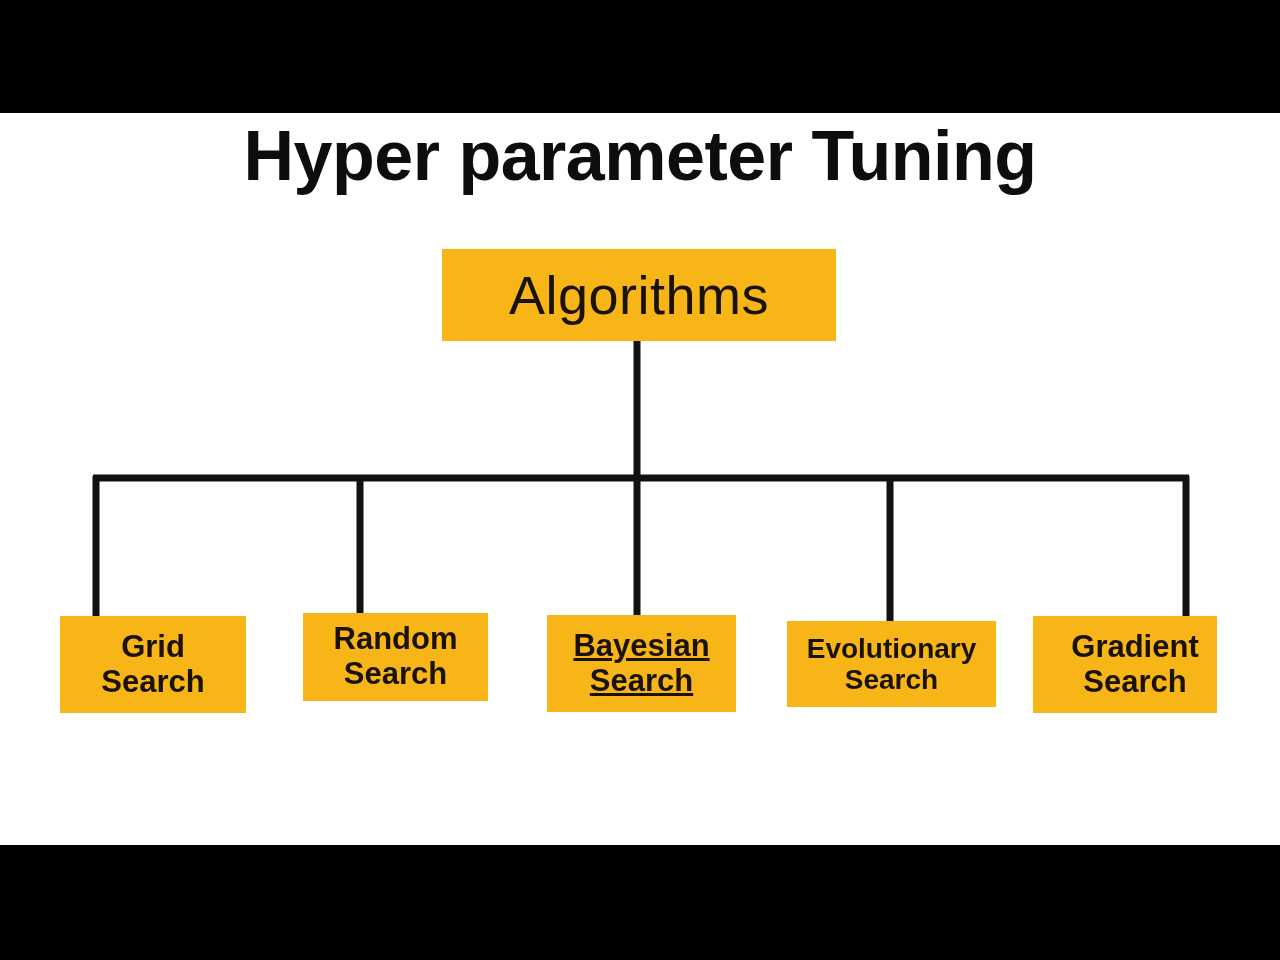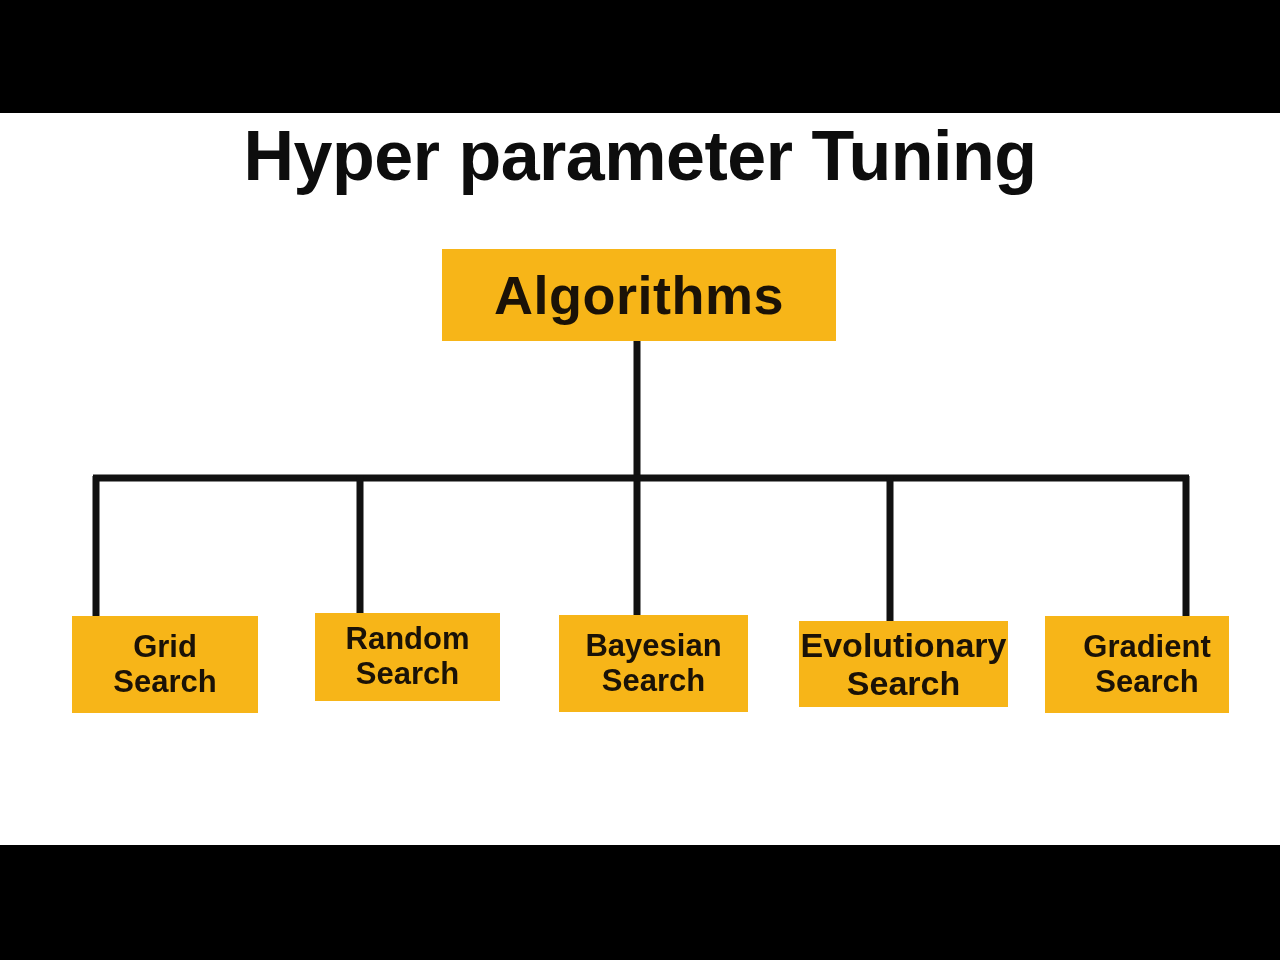"Algorithms" .node-root { font-weight: 700 -> 400 }
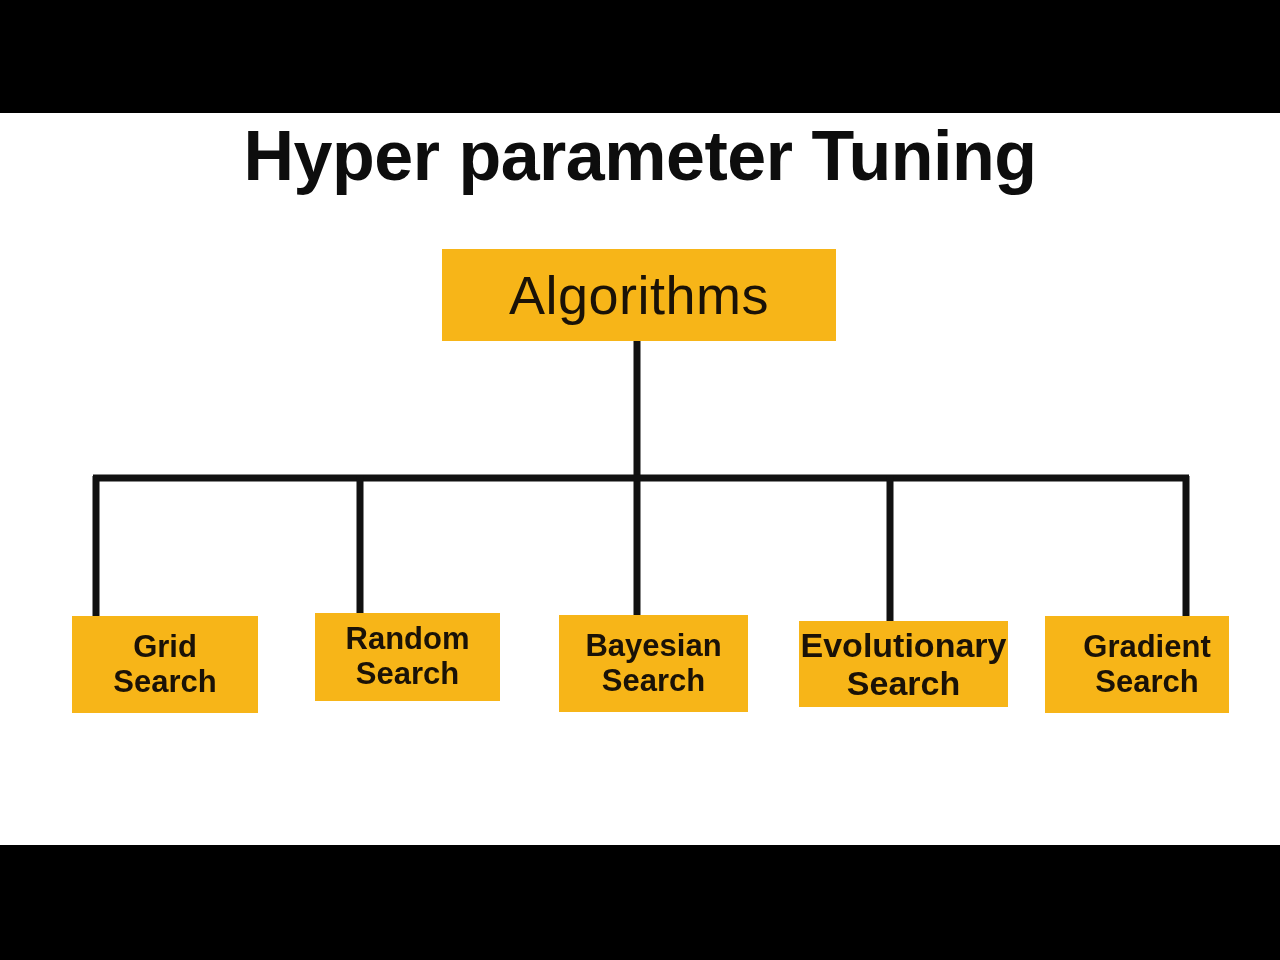"Grid" .node-leaf { margin-left: 12px -> none }
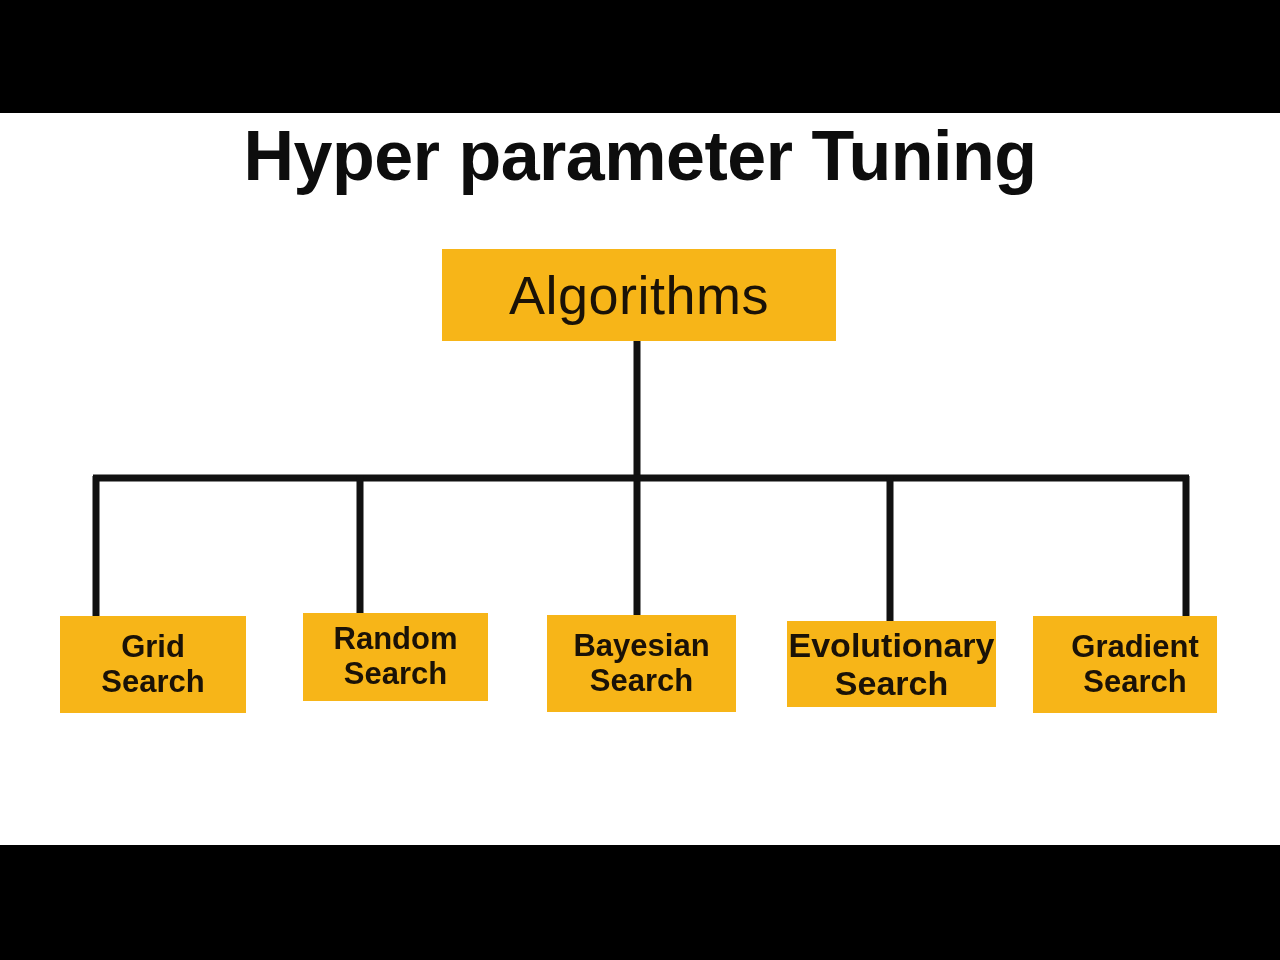"Bayesian" #node-bayes { text-decoration: none -> underline }
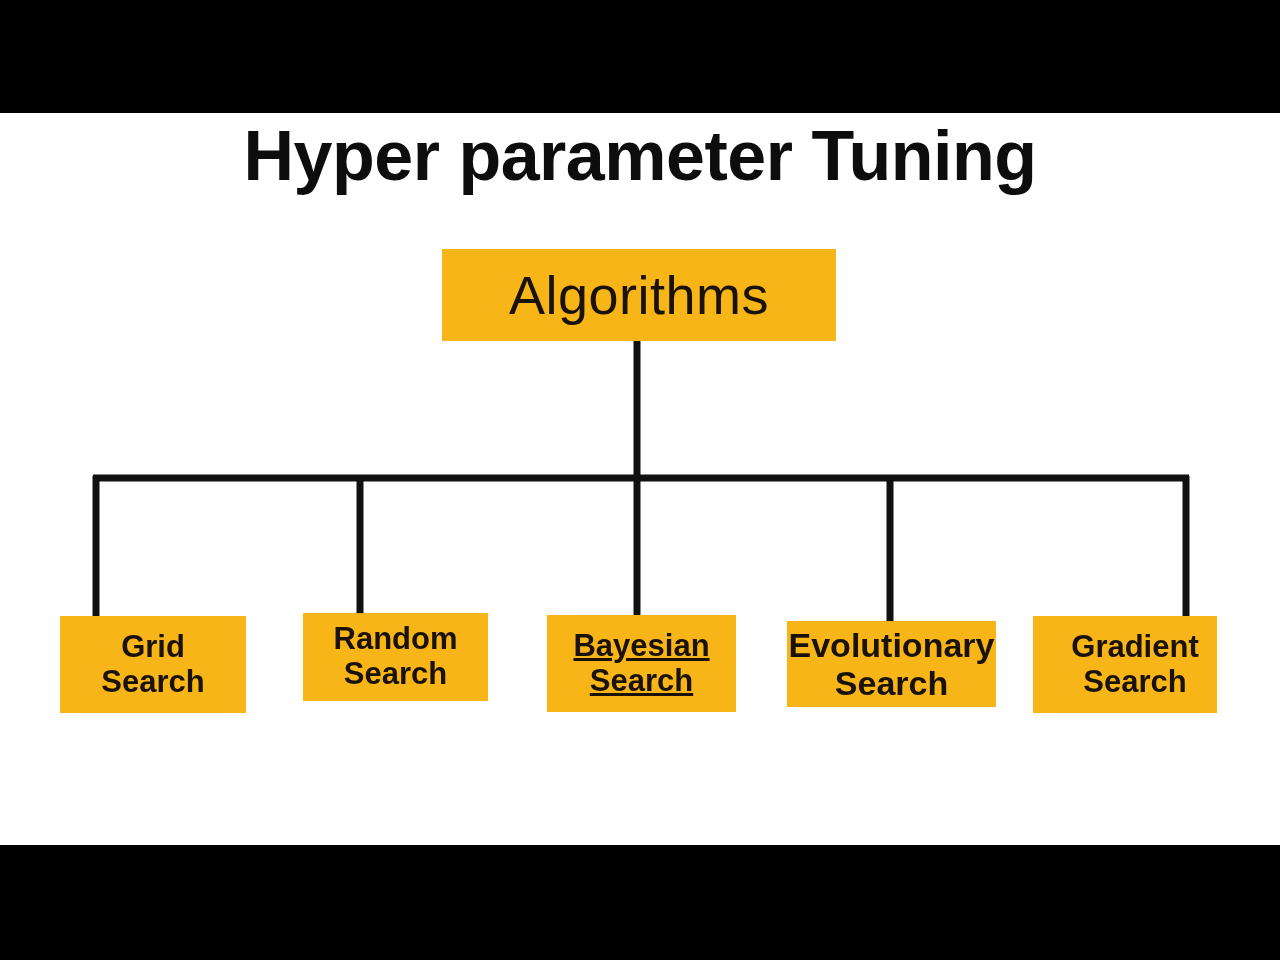"Evolutionary" #node-evo { font-size: 34px -> 28px }
